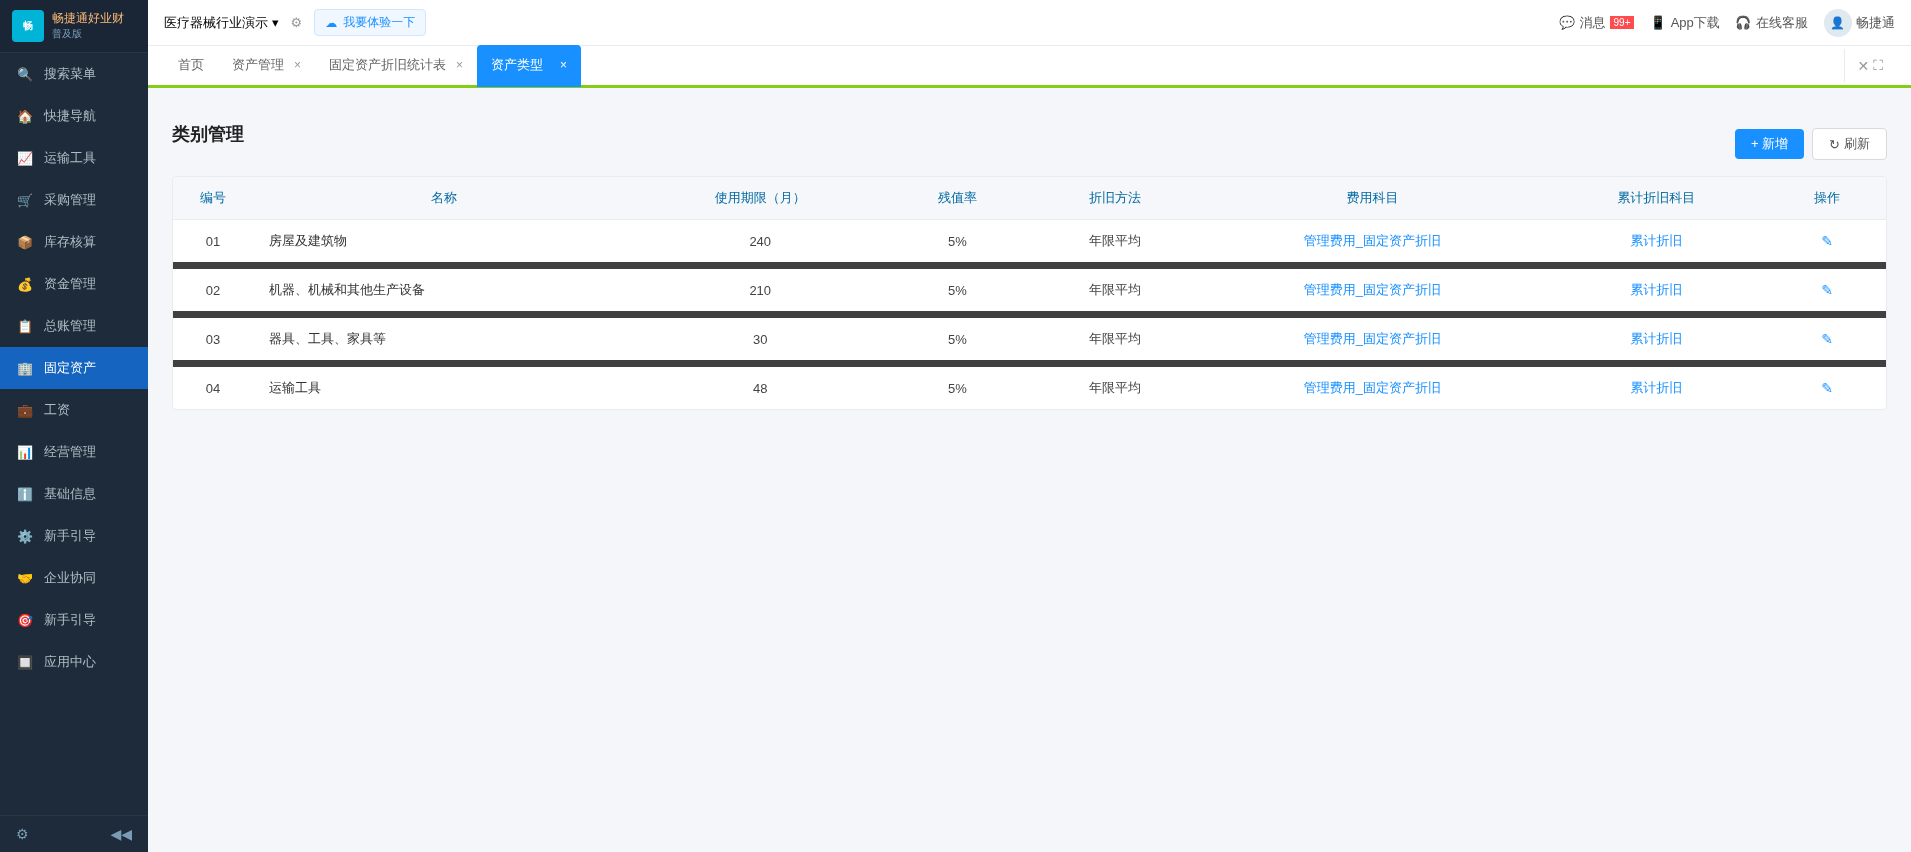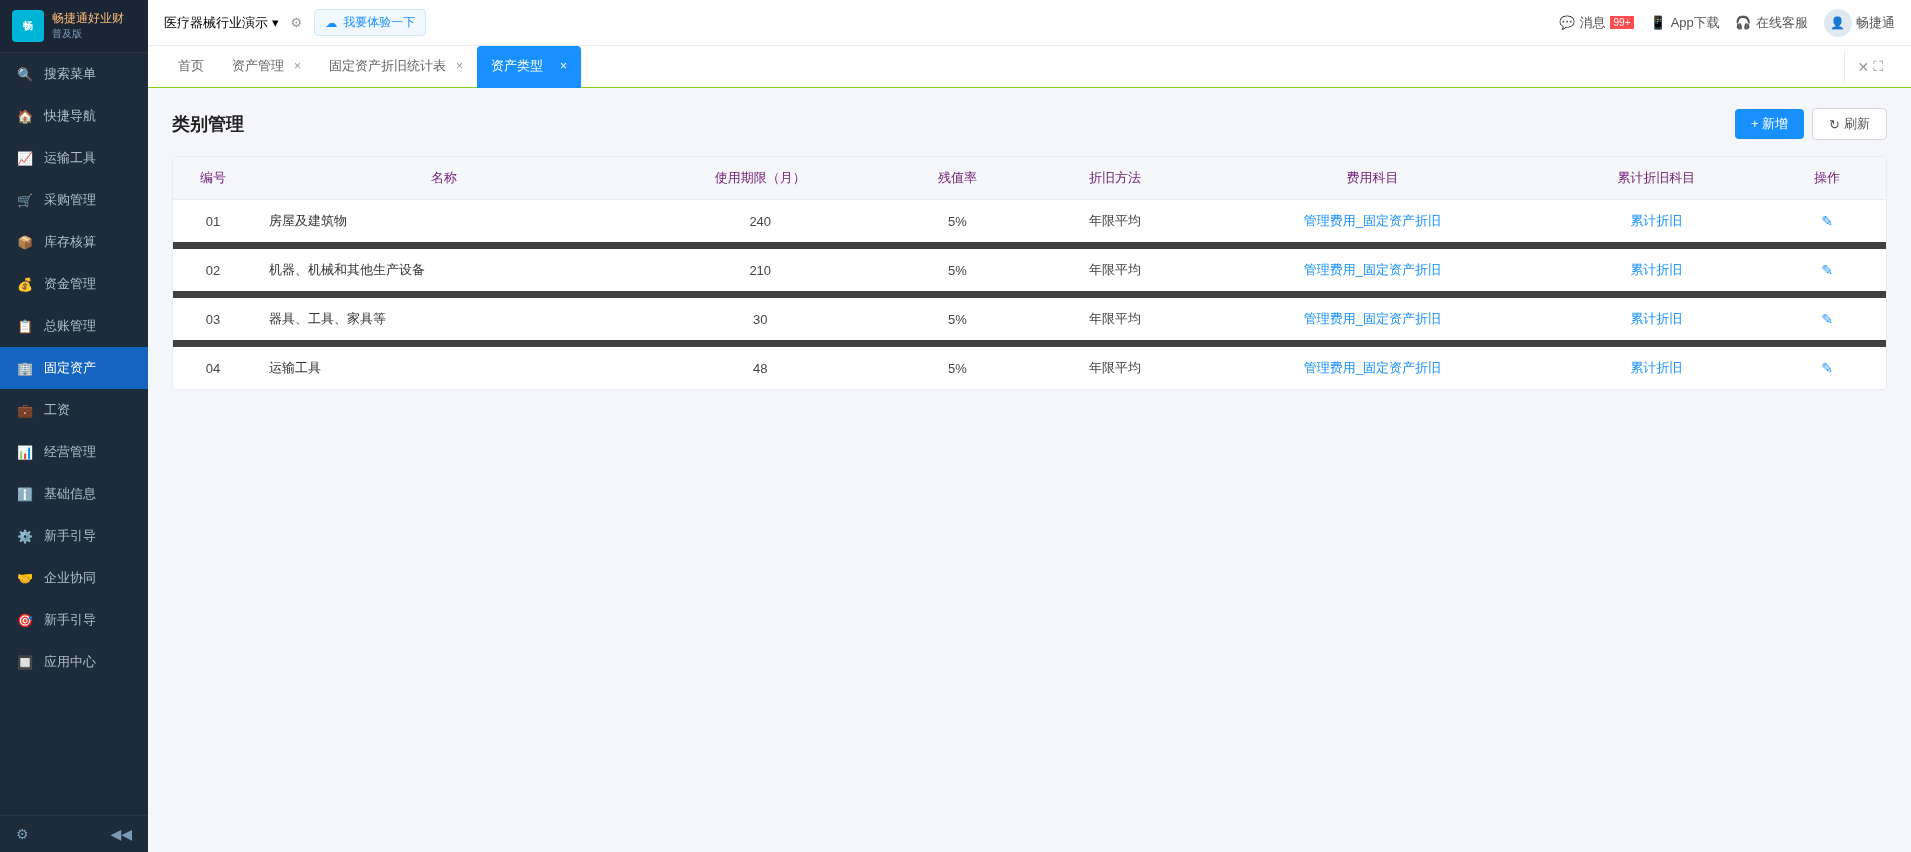"首页" .tabbar { border-bottom: 1px solid #84cc16 -> 3px solid #84cc16 }
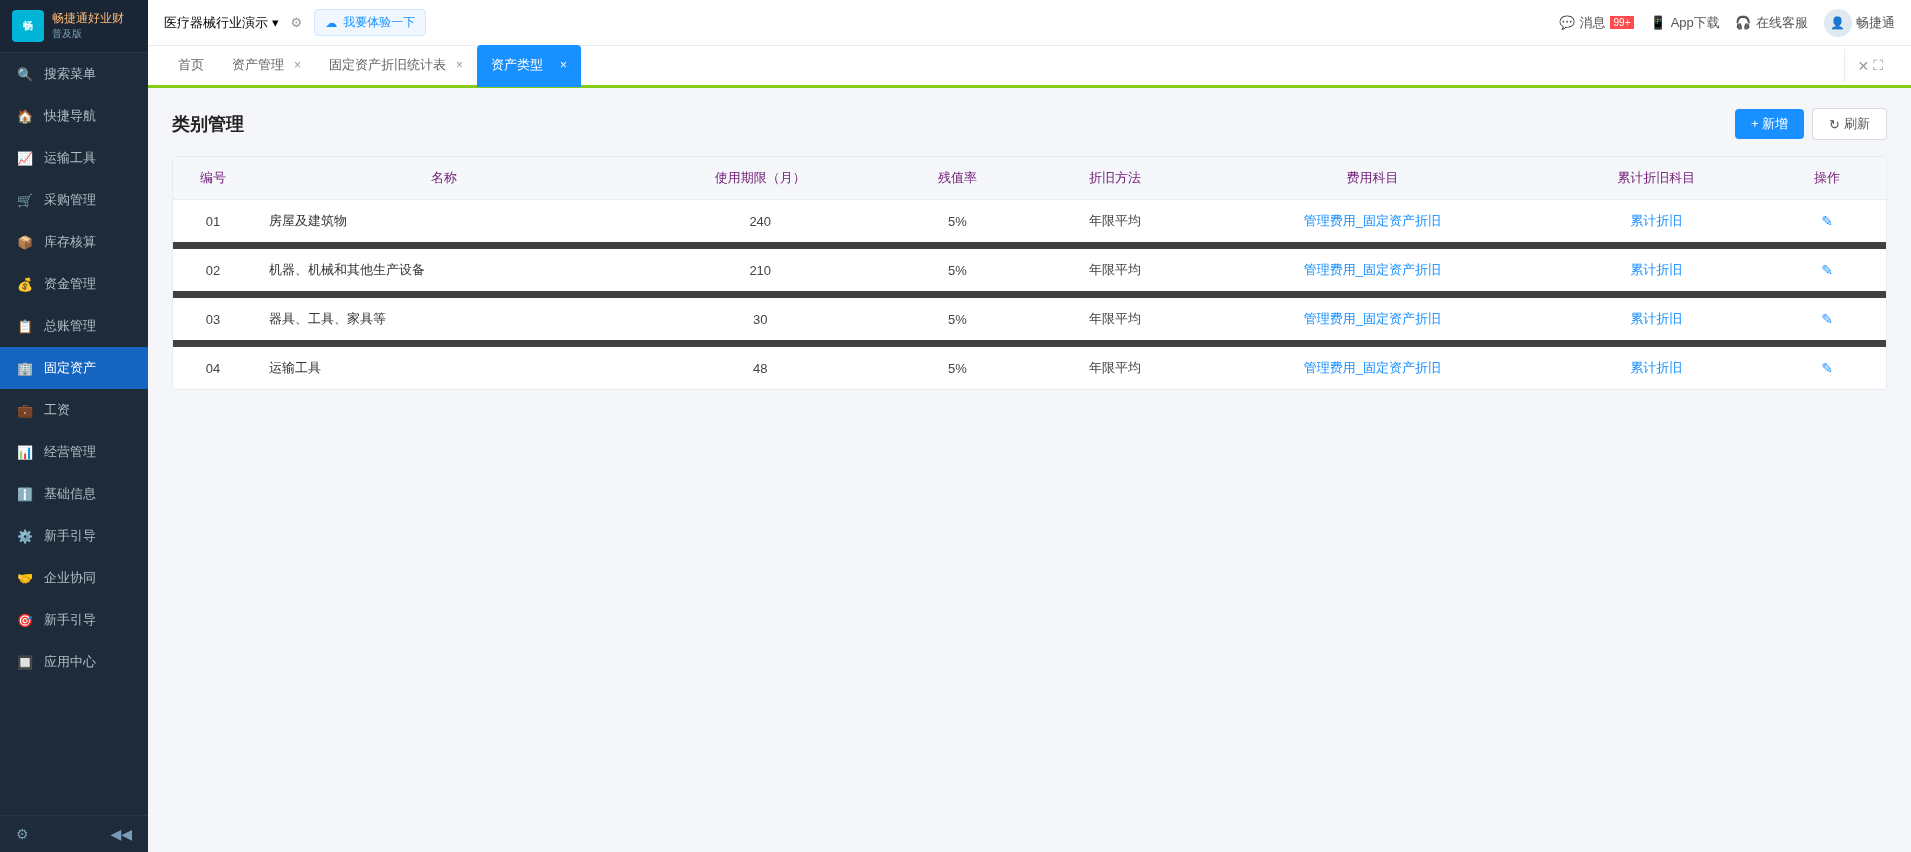"+ 新增" .page-actions { margin-top: none -> 20px }
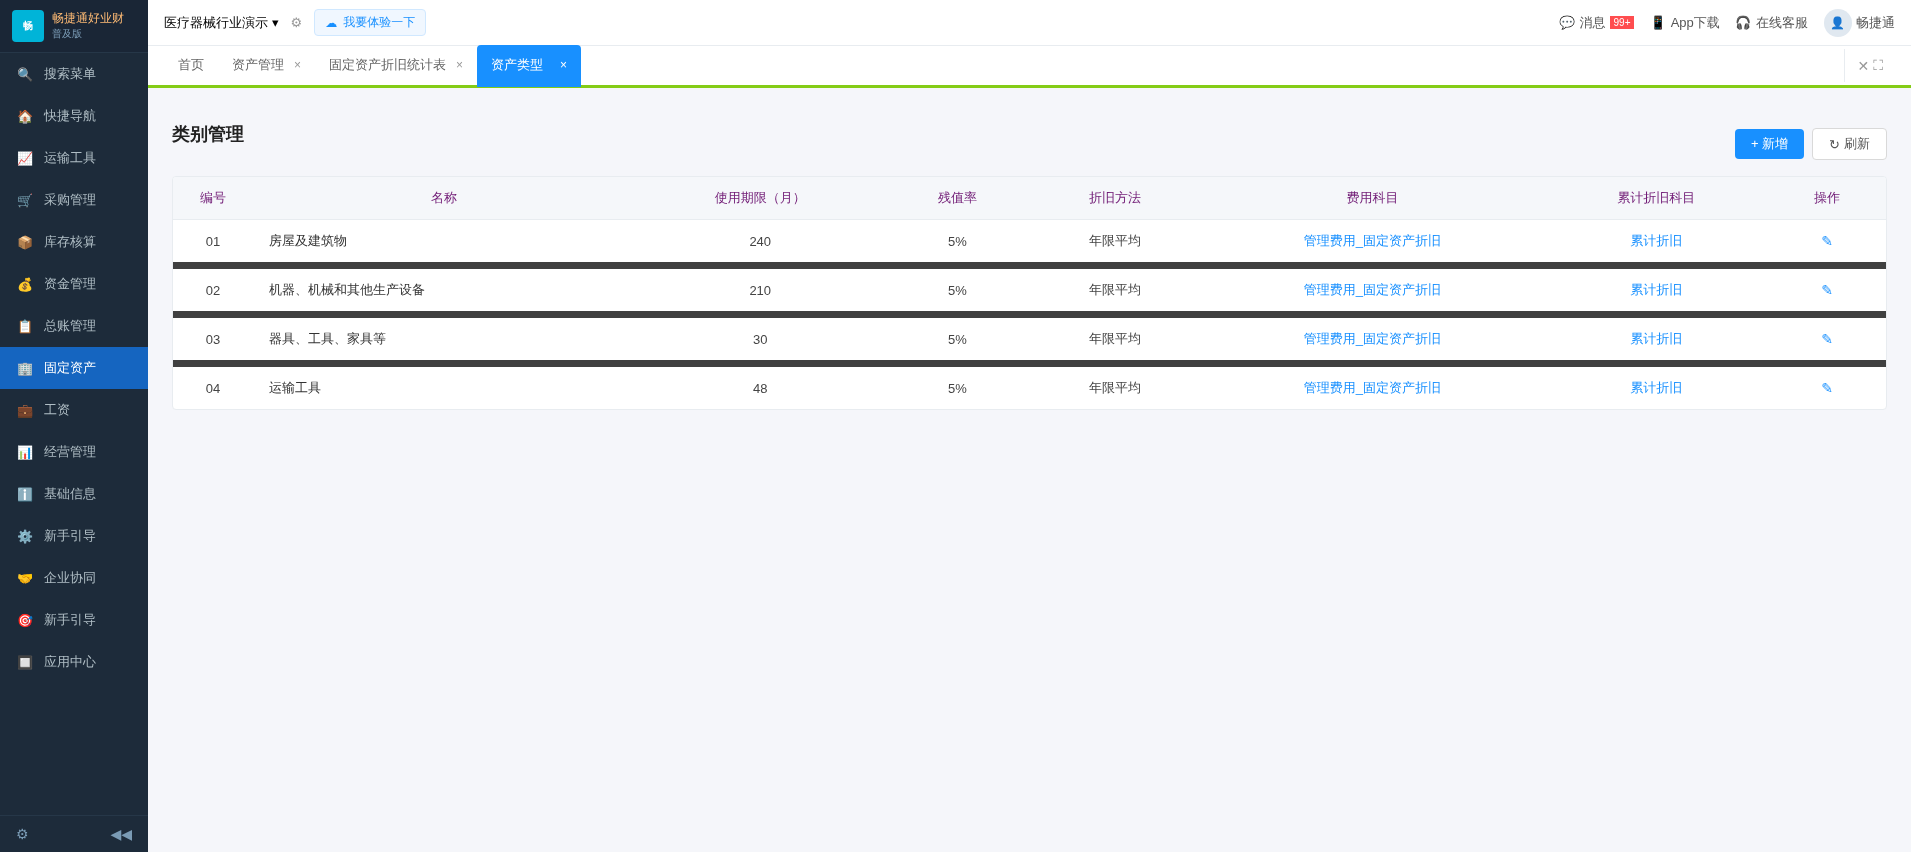"编号" th { color: #701a75 -> #0369a1 }
